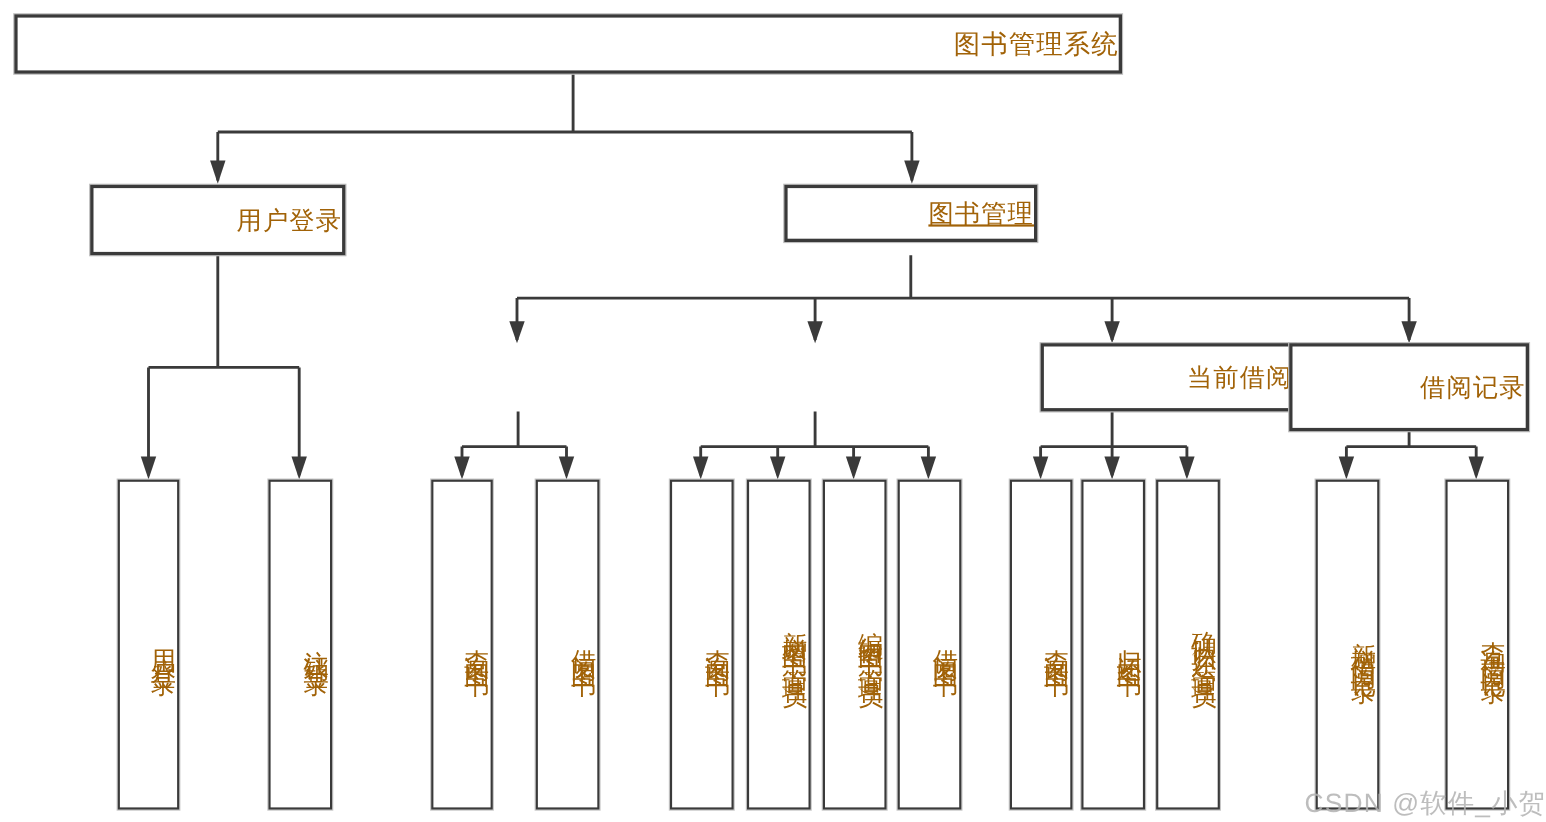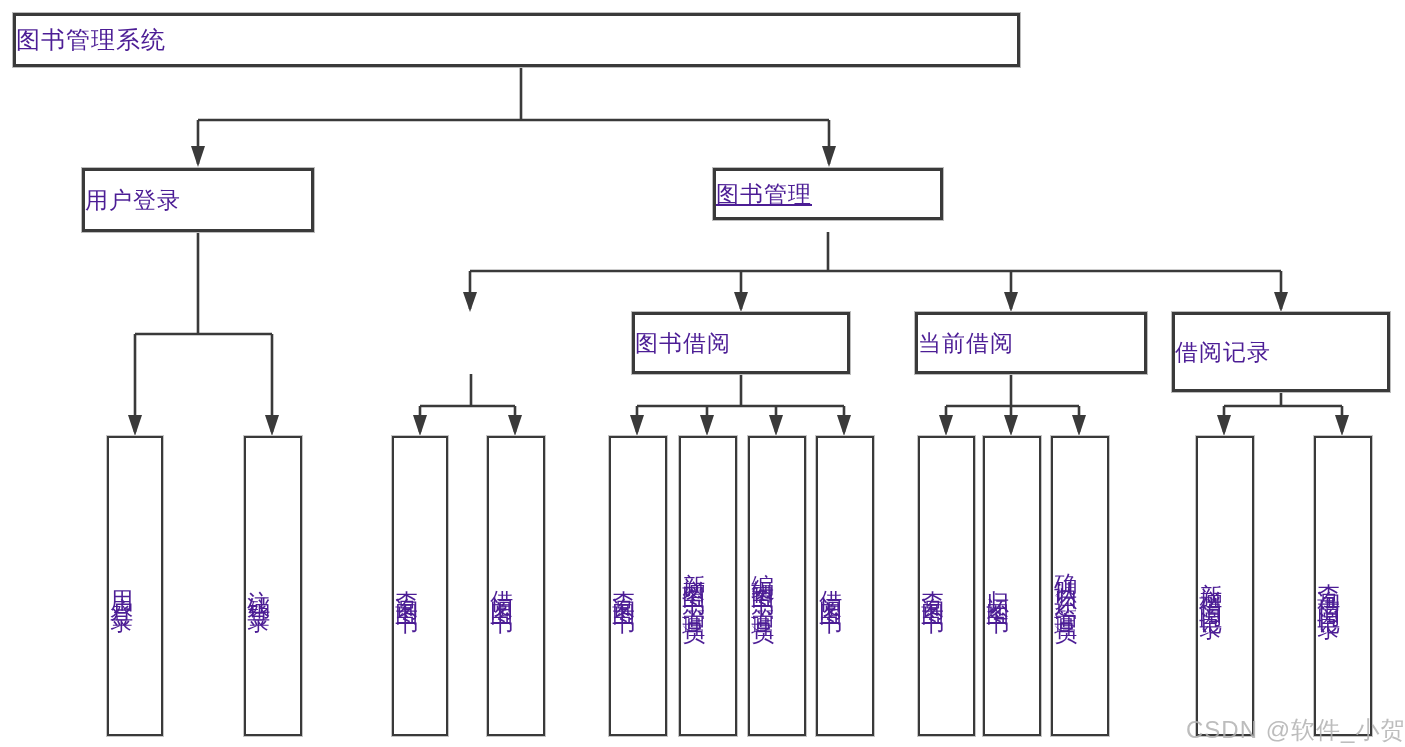"图书管理系统" .node { color: #4c1d95 -> #a16207; justify-content: flex-start -> flex-end }
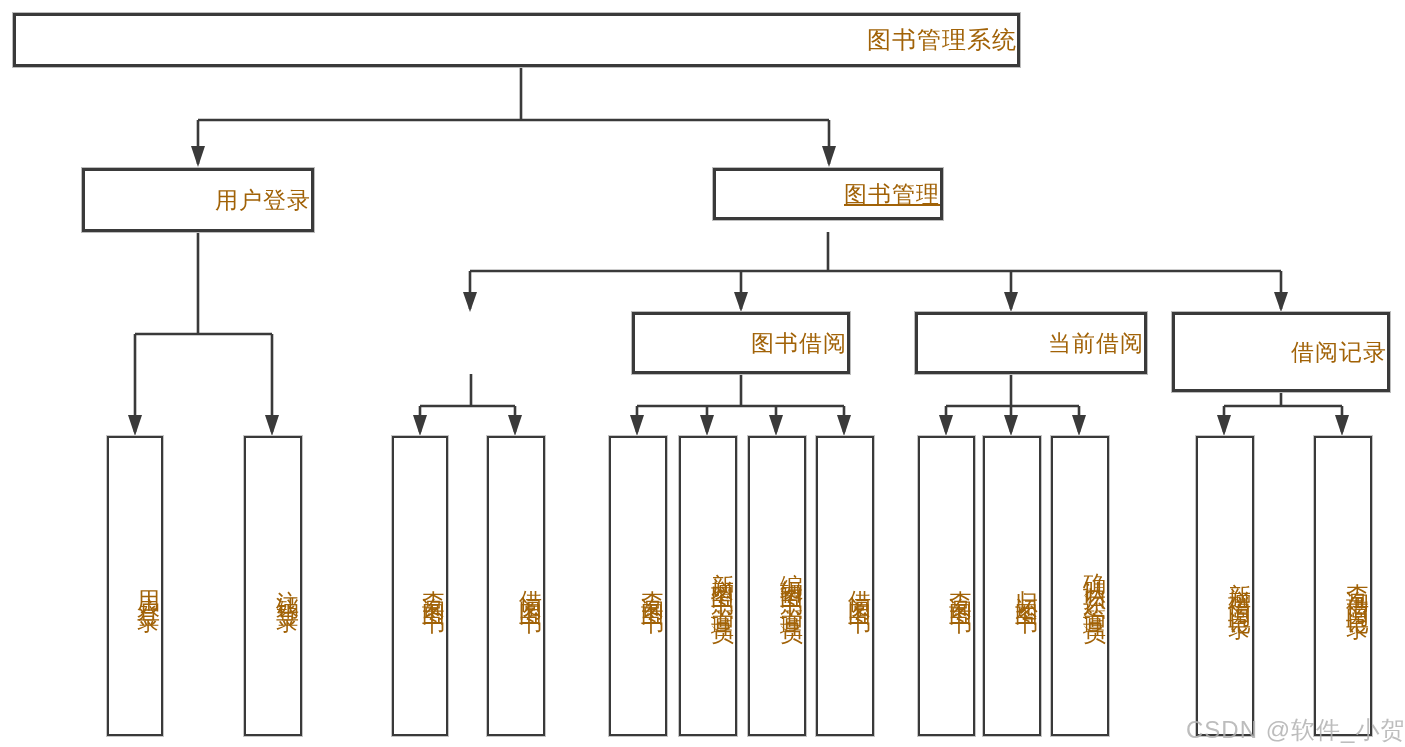"图书借阅" div.node { html: <div> <span>图书借阅</span> </div> -> none }
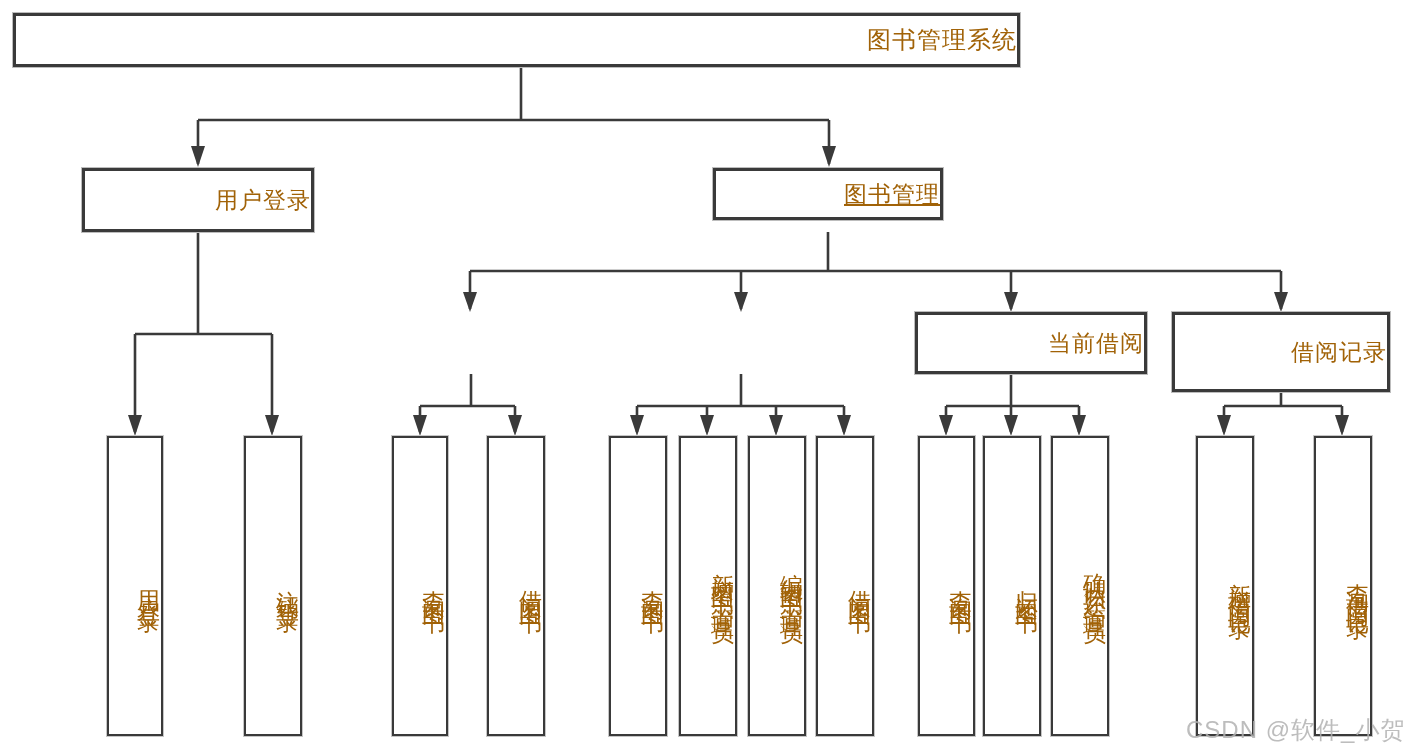"当前借阅" div.node { left: 915px -> 946px }
